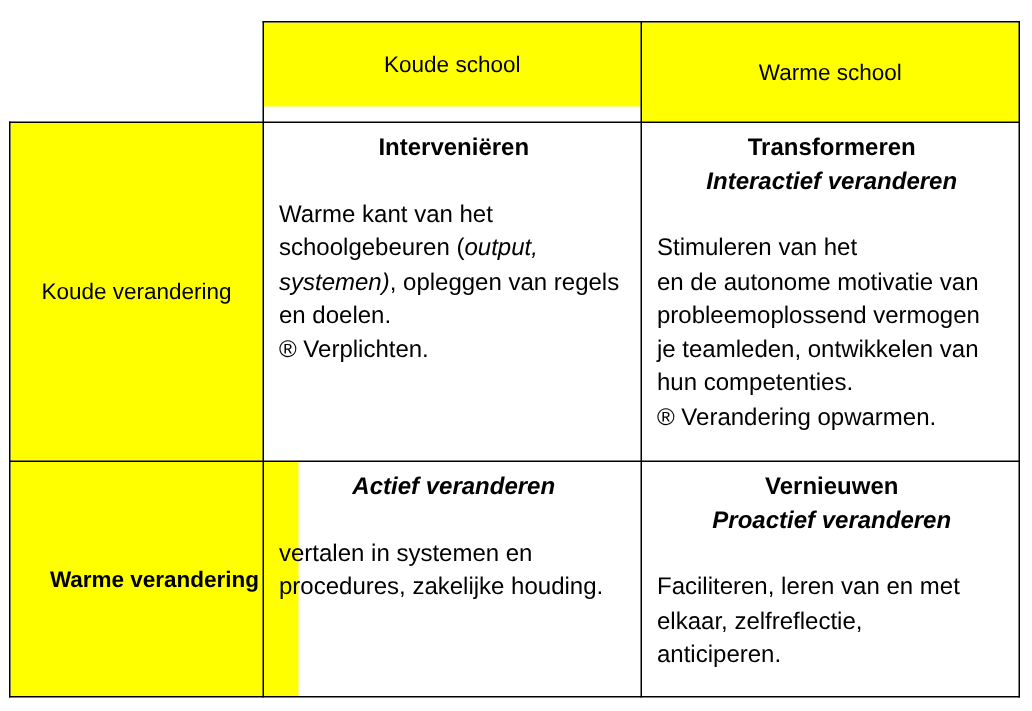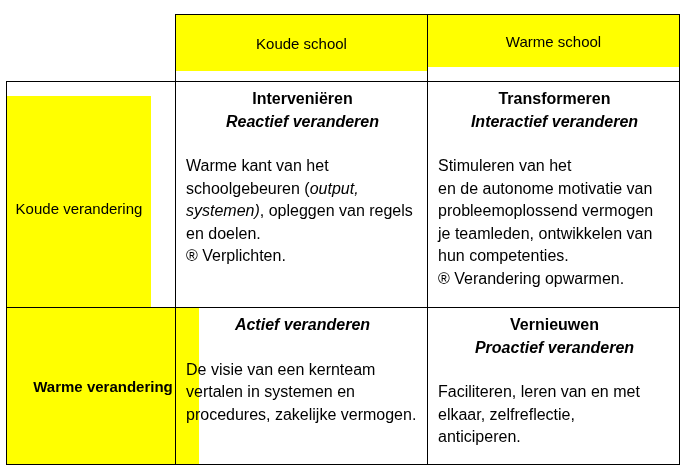"Warme school" div.cell { height: 52px -> 66px }
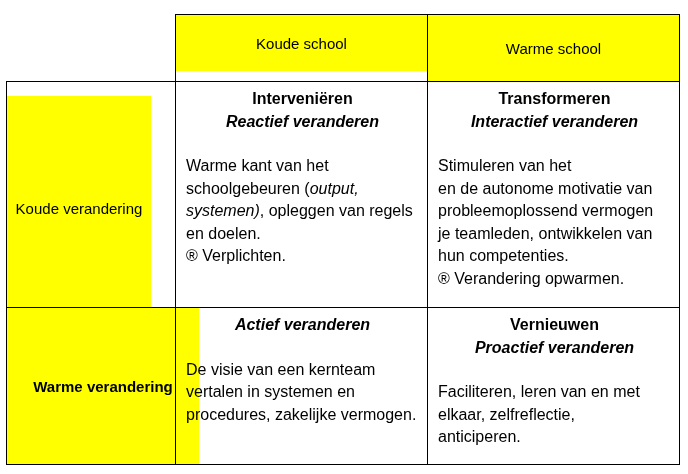"Reactief veranderen" div.subtitle { html: <div>Reactief veranderen</div> -> none }
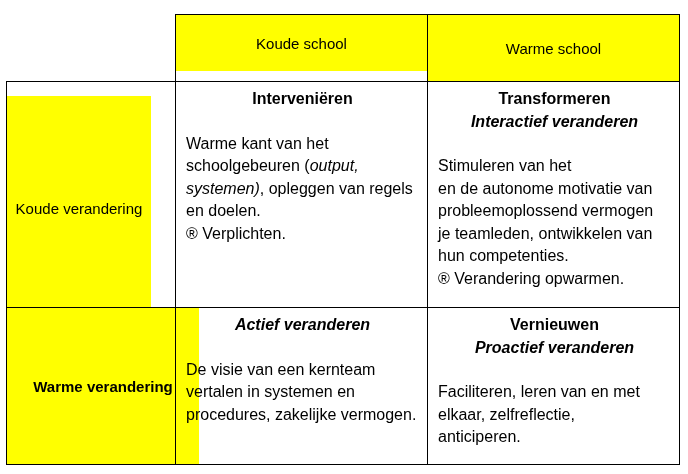"Koude verandering" div.cell { top: 96px -> 82px; width: 144px -> 168px }
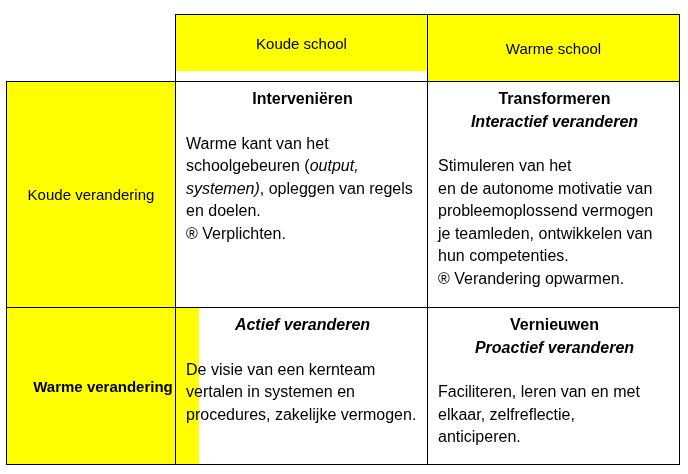"De visie van een kernteam" div { html: <div>De visie van een kernteam</div> -> none }
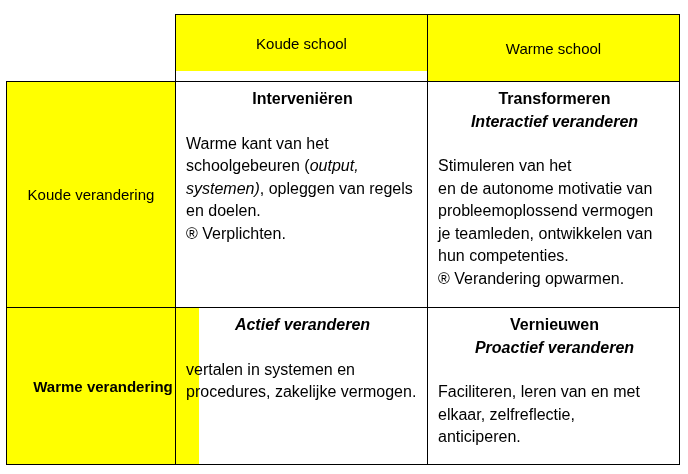"procedures, zakelijke vermogen." div { text: vermogen -> houding }
